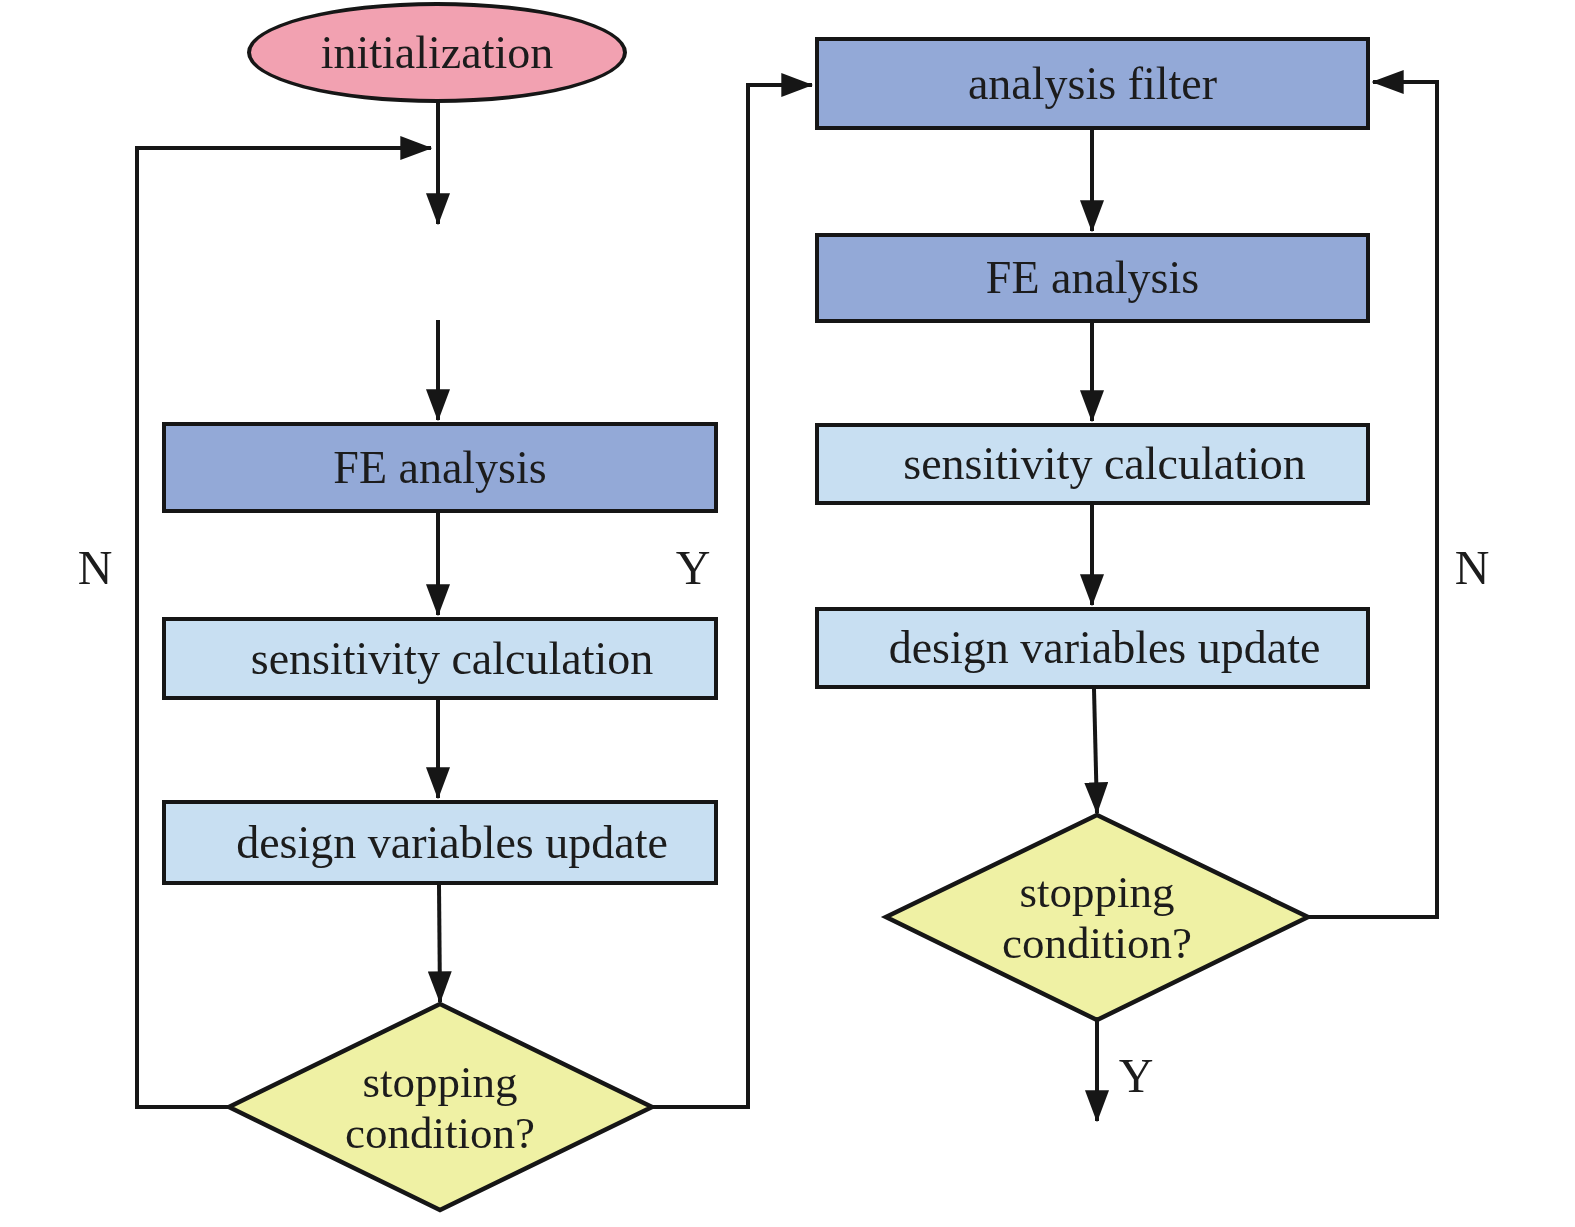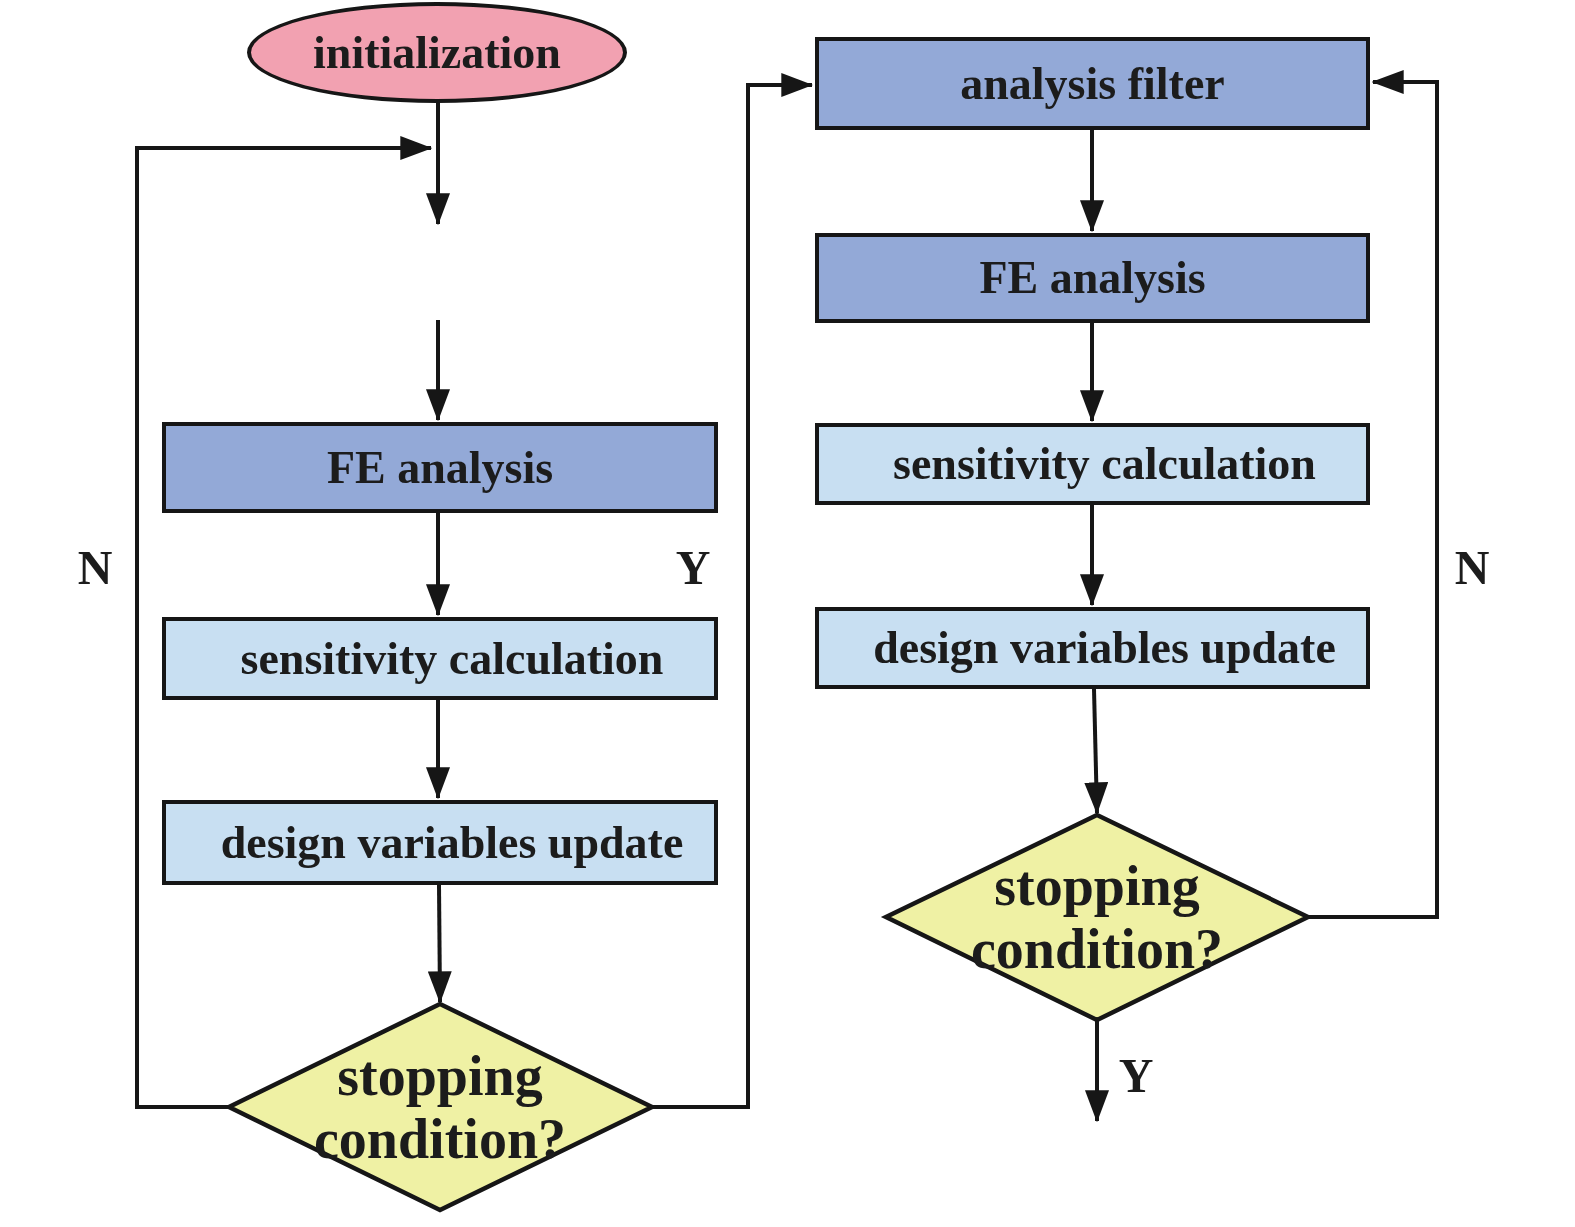"initialization" .canvas { font-weight: bold -> none }
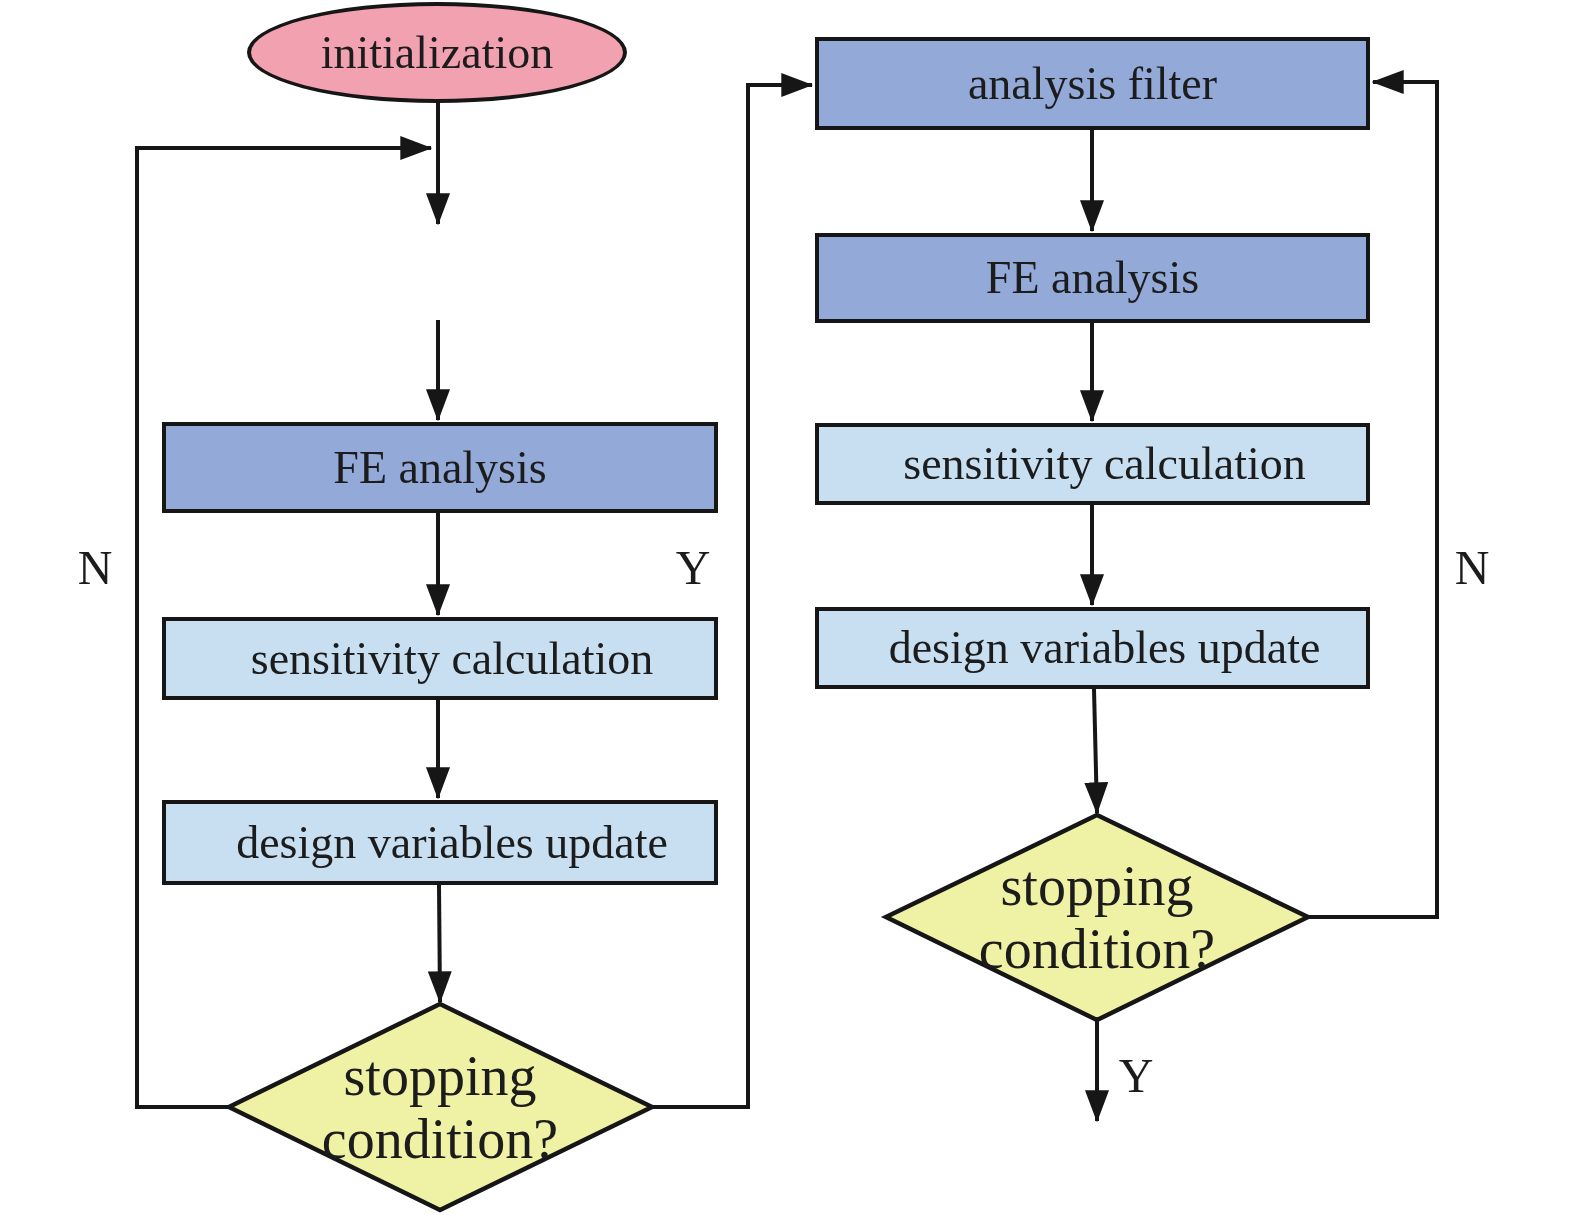"stopping condition?" .decision-label { font-size: 56px -> 45px }
